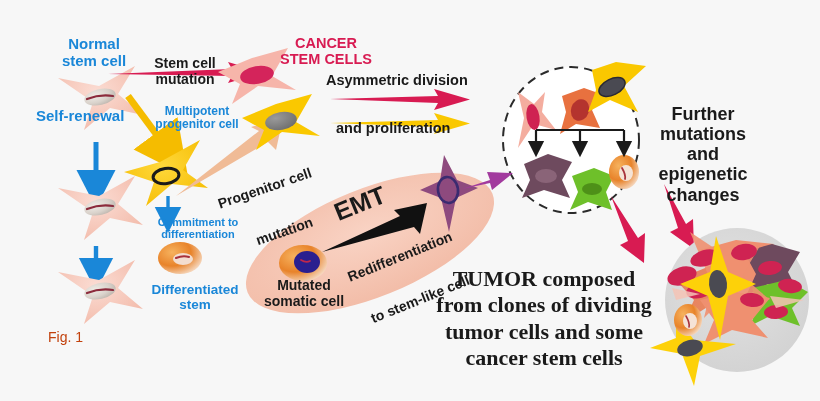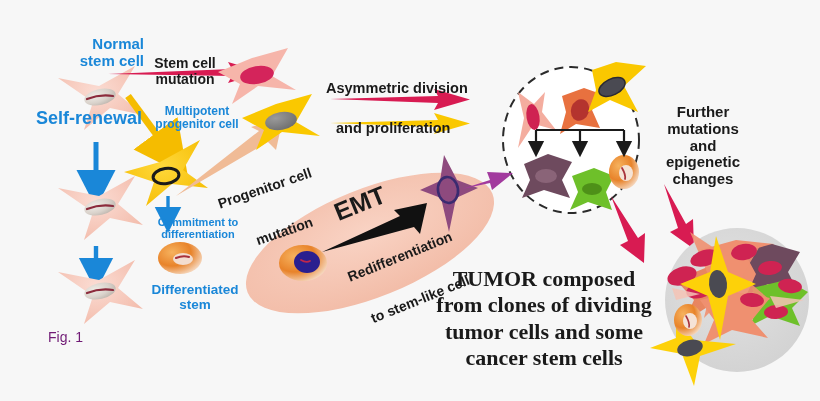"Normal" div.lbl { text-align: right -> none }
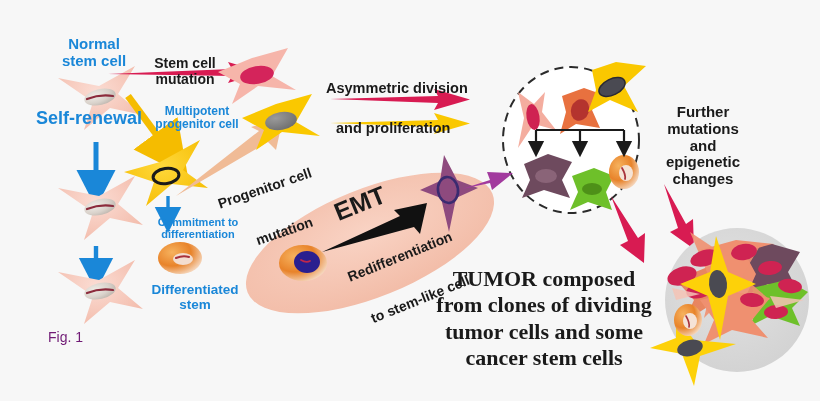"CANCER" div.lbl { html: none -> <div>CANCER STEM CELLS</div> }
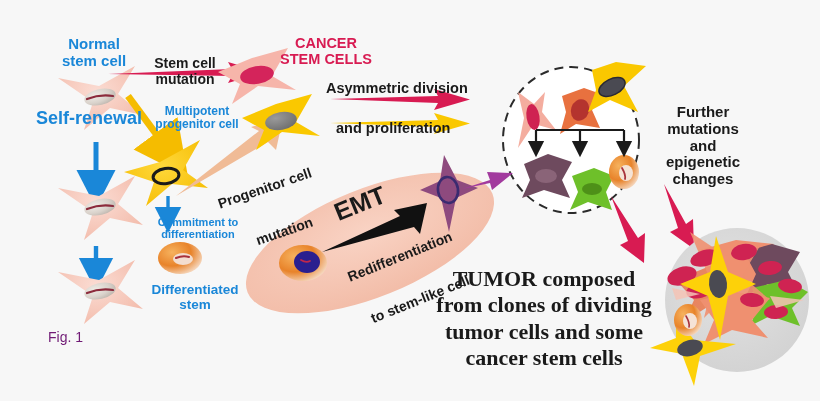"Asymmetric division" div.lbl { margin-top: 8px -> none }
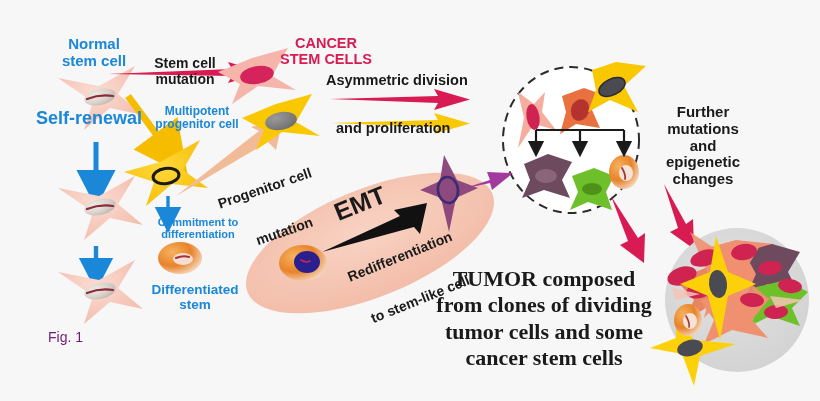"Self-renewal" div.lbl { font-size: 18px -> 15px }
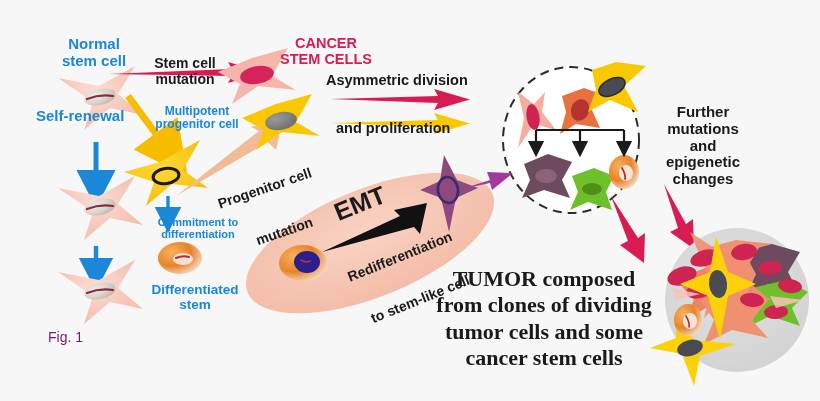"Further" div.lbl { font-size: 15px -> 18px }
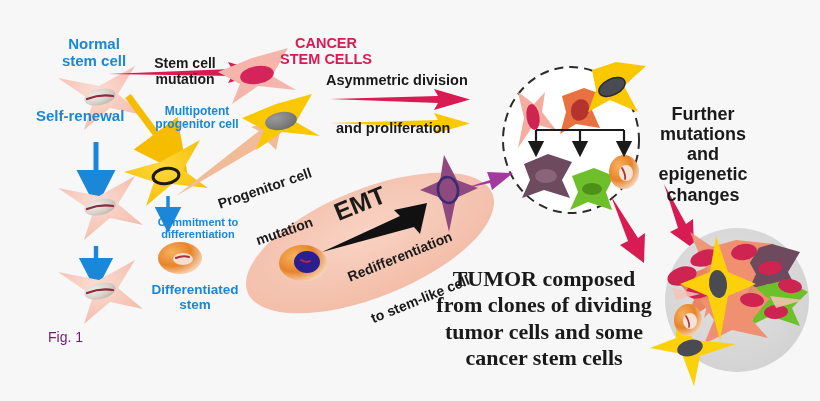"Mutated" div.lbl { html: none -> <div>Mutated somatic cell</div> }
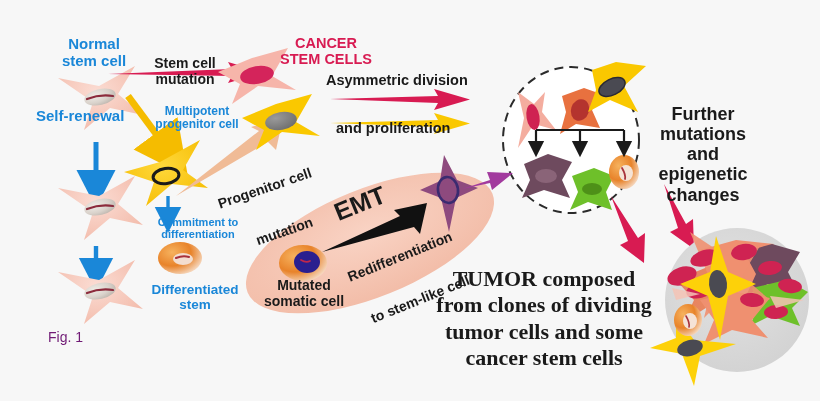"Fig. 1" .plain { color: #701a75 -> #c2410c }
